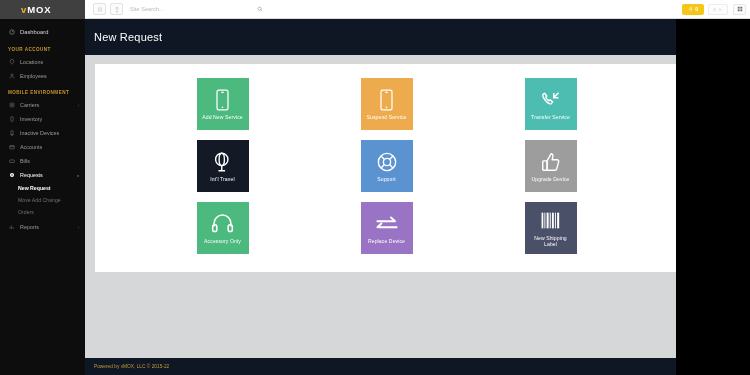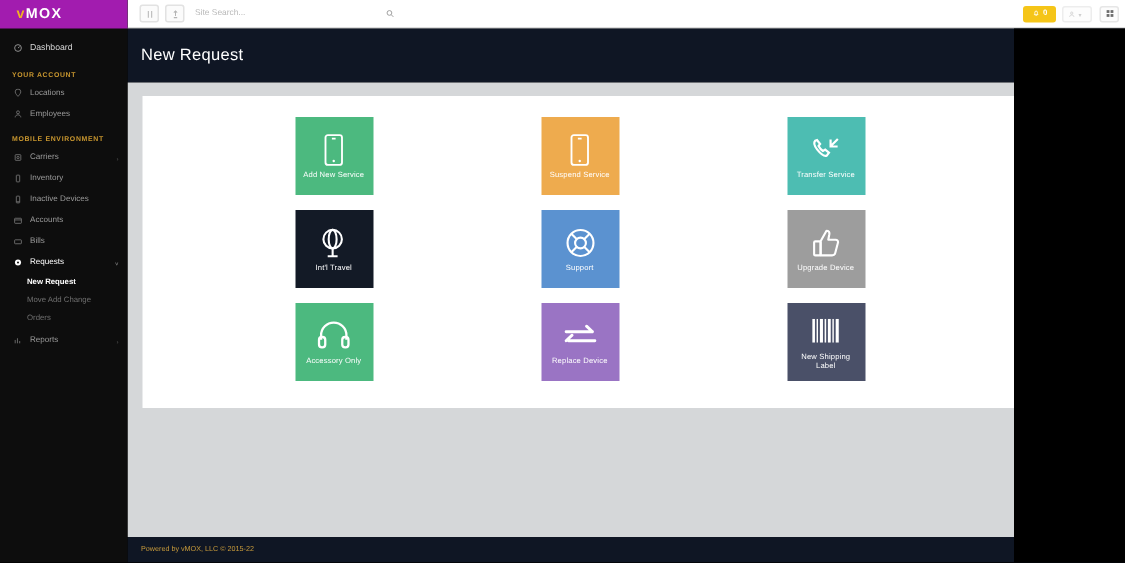"vMOX" .logo-wrap { background: #a21caf -> #404040; padding-left: 11px -> 21px }
